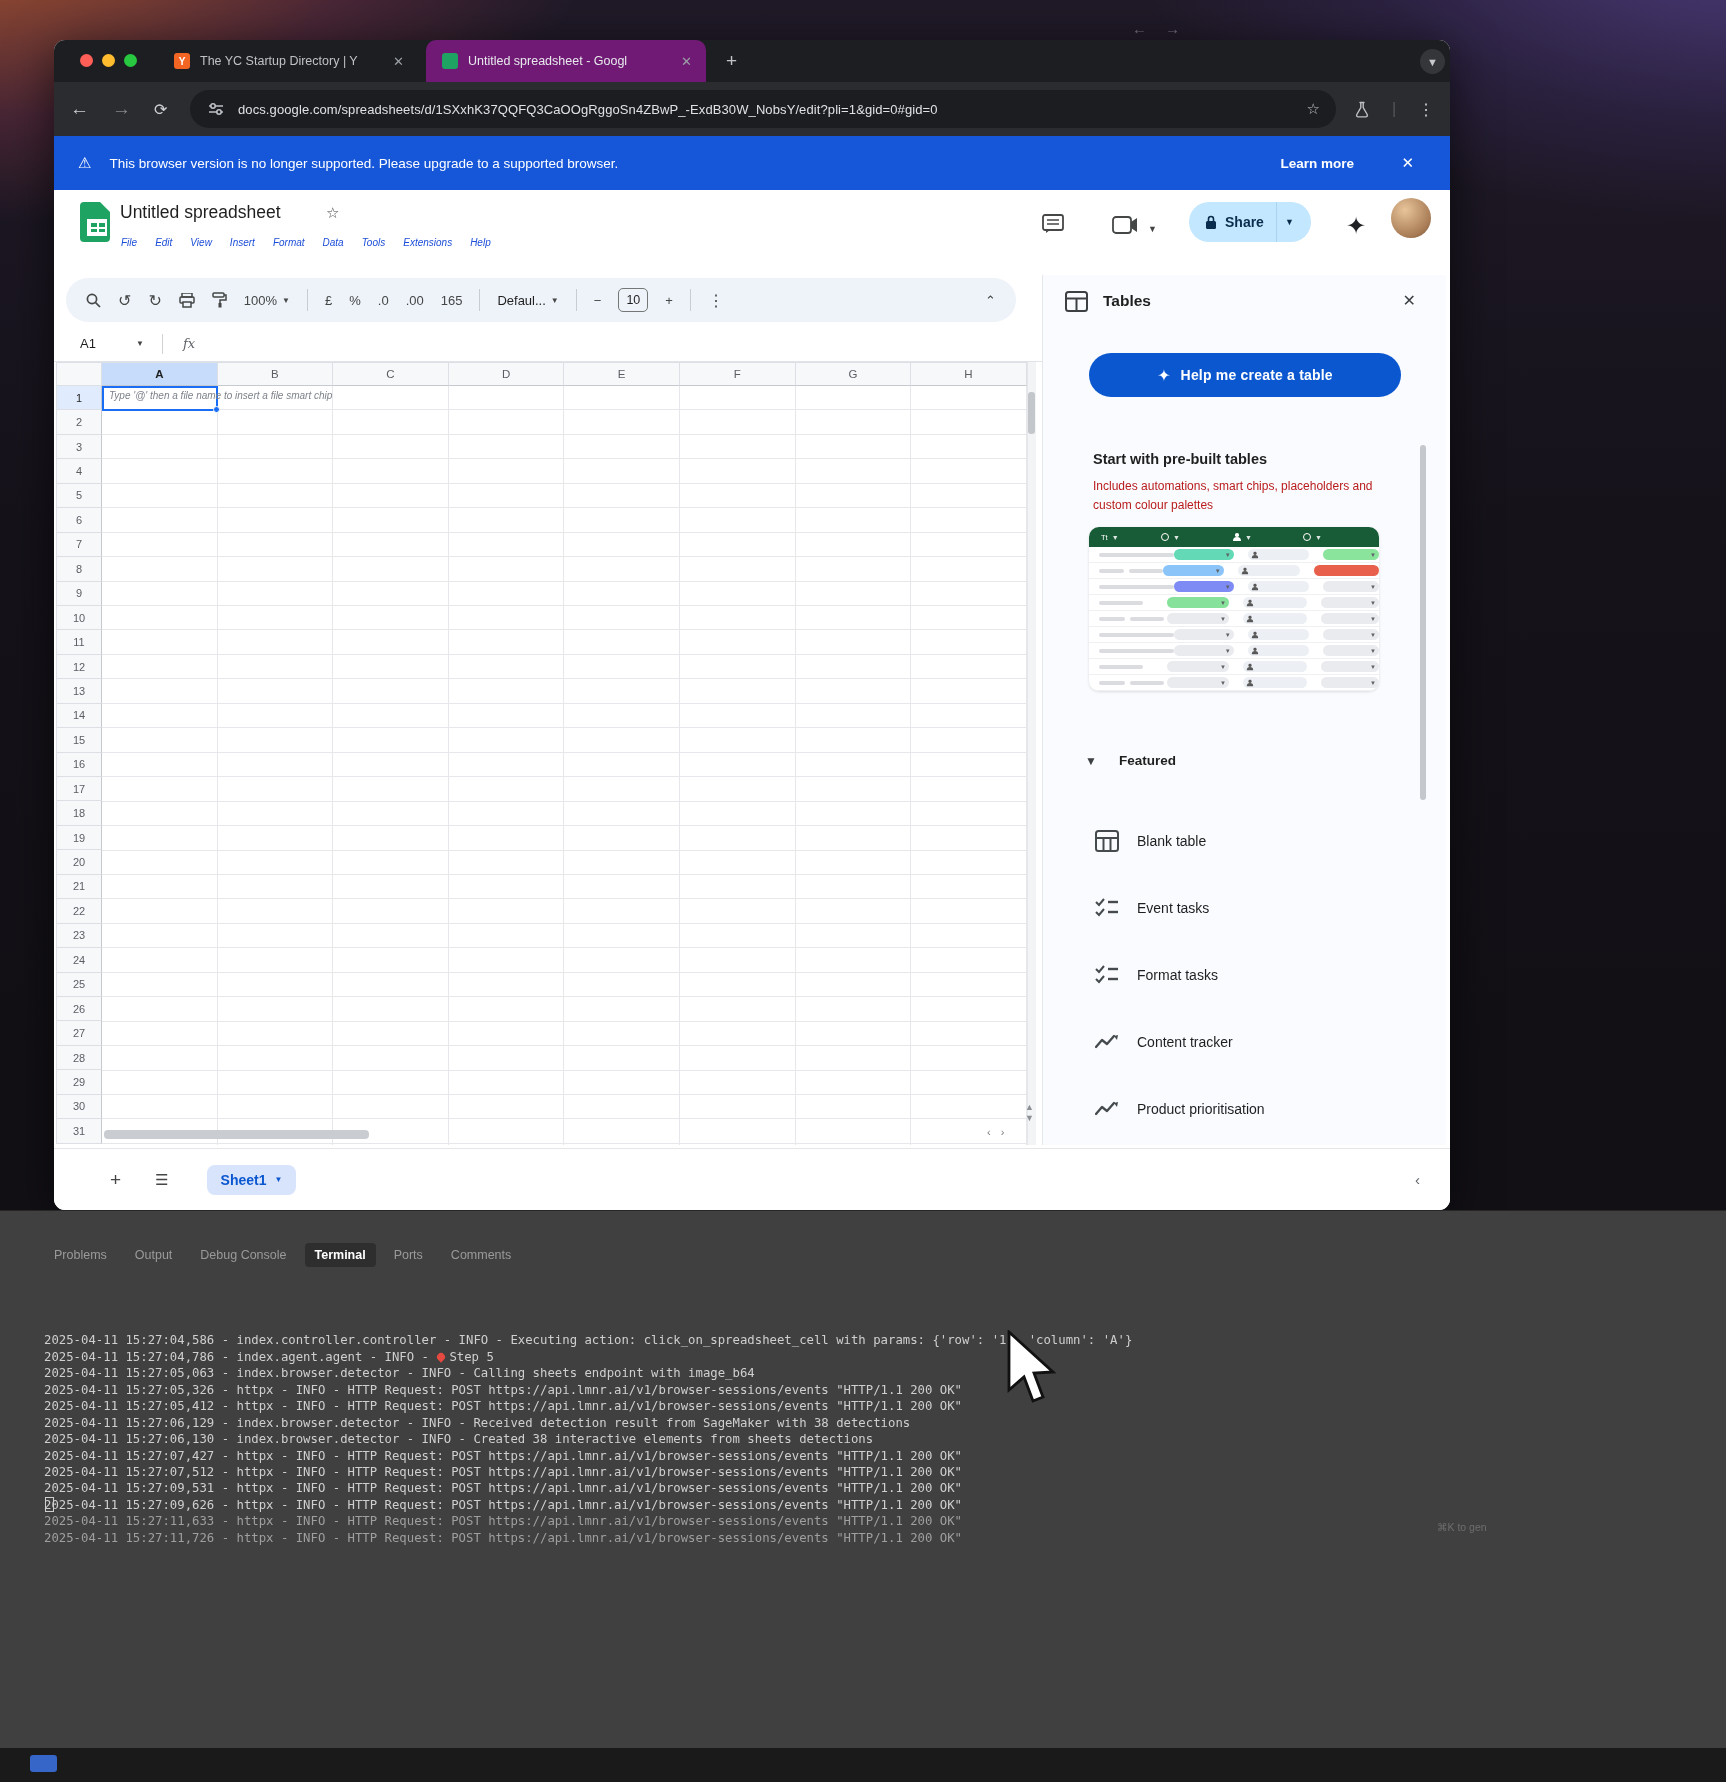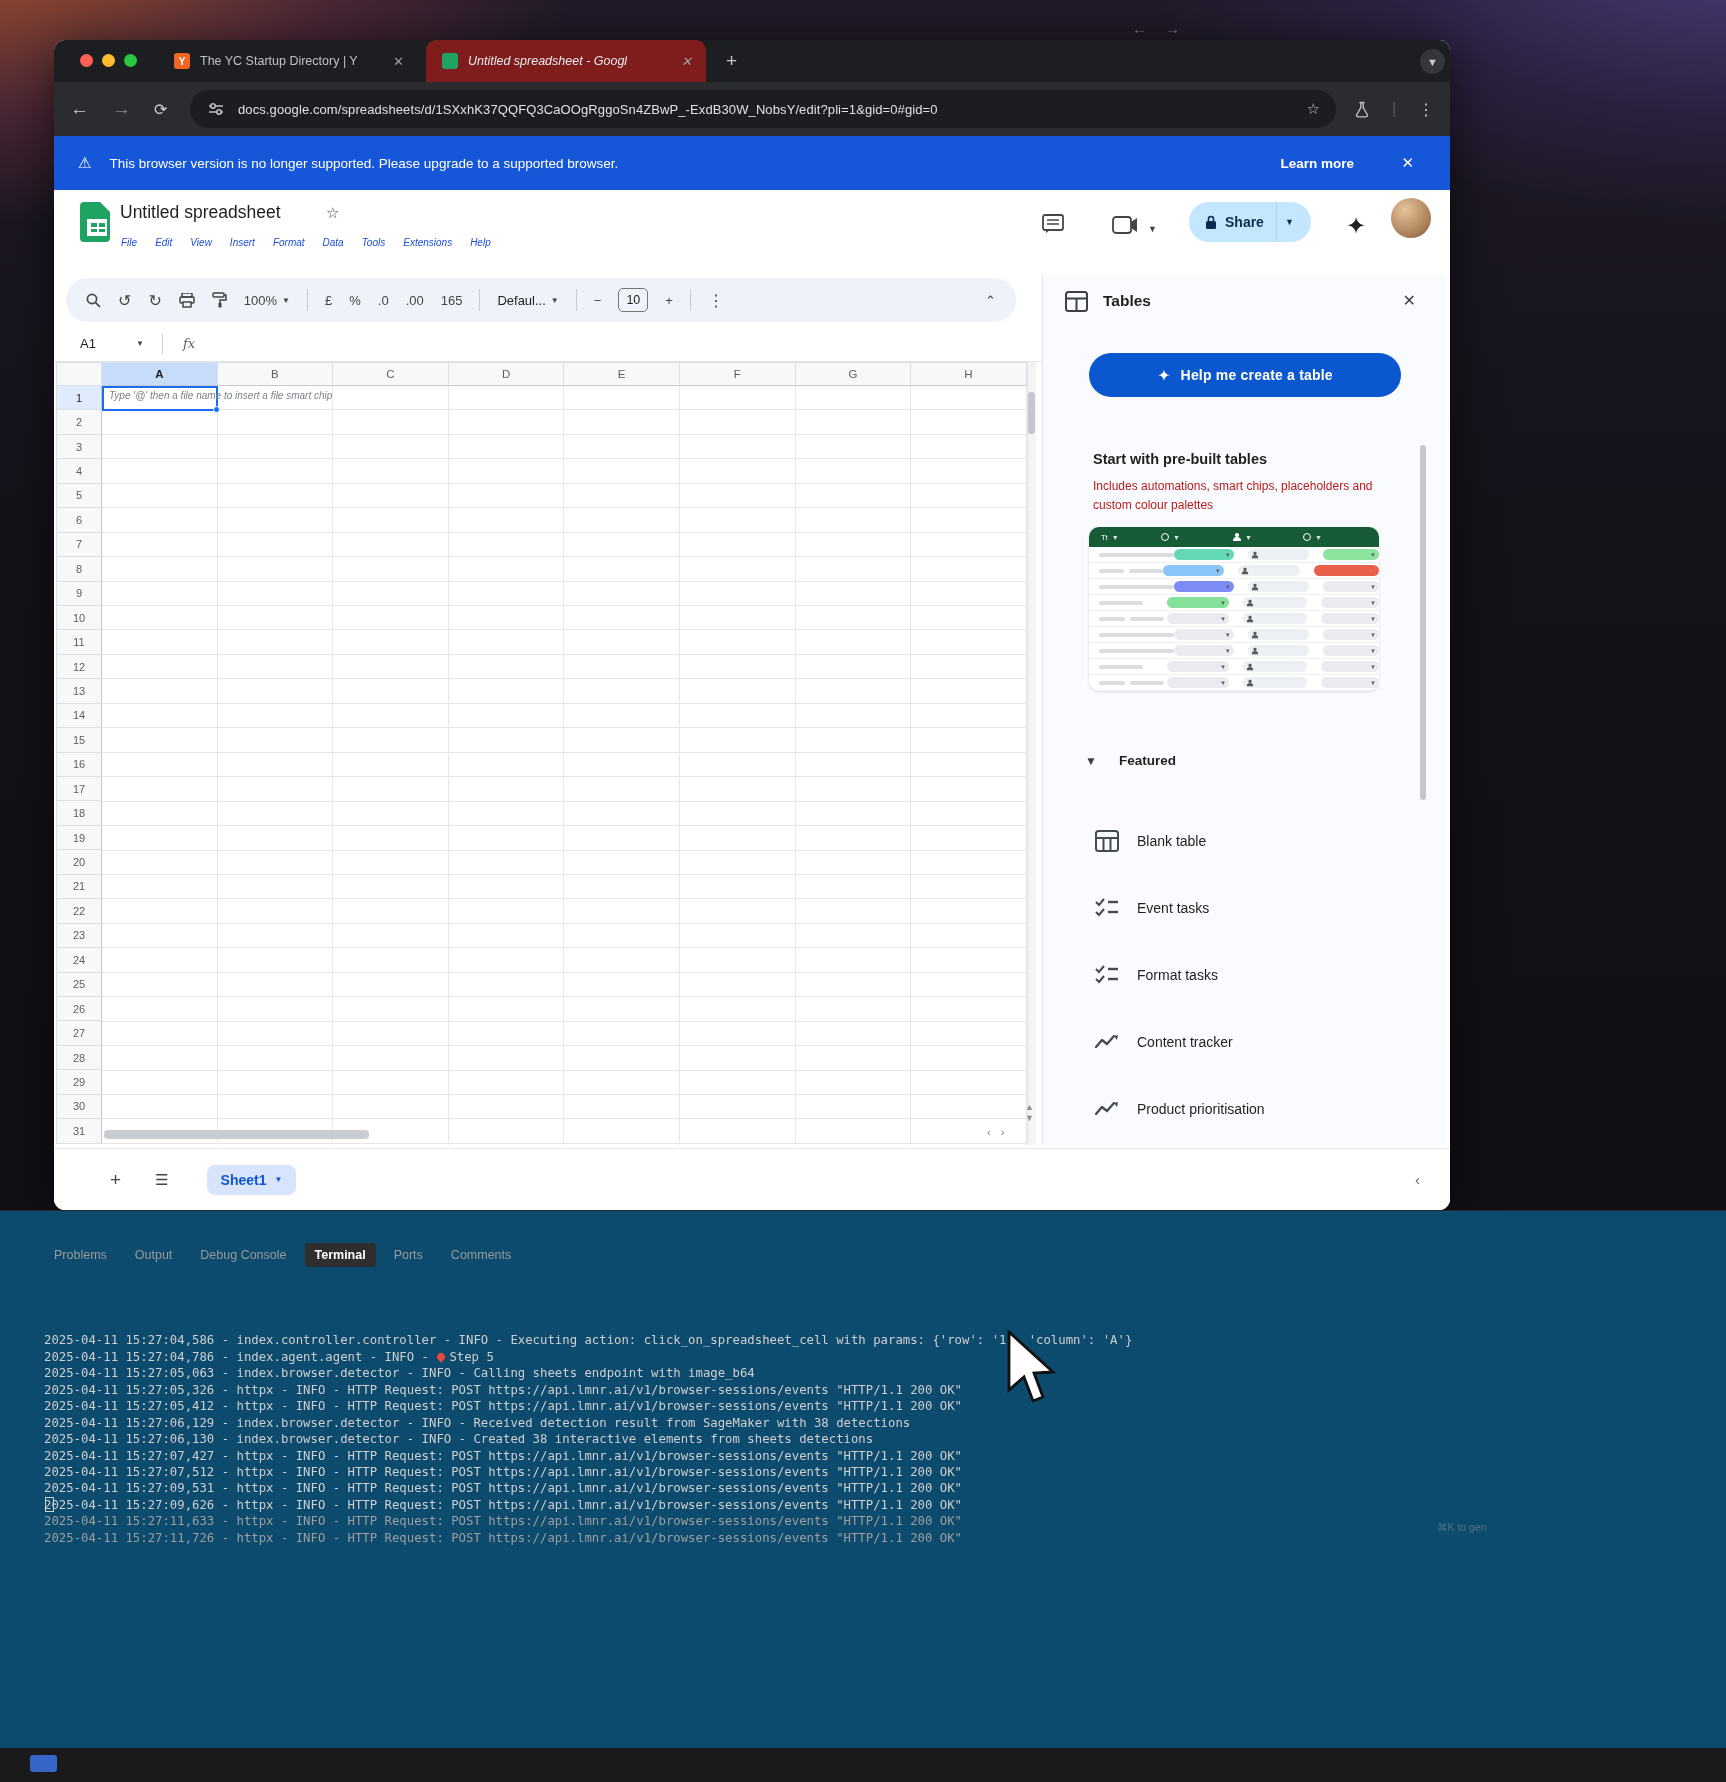"Untitled spreadsheet - Googl" .tab2 { background: #7f1d1d -> #701a75; font-style: italic -> none }
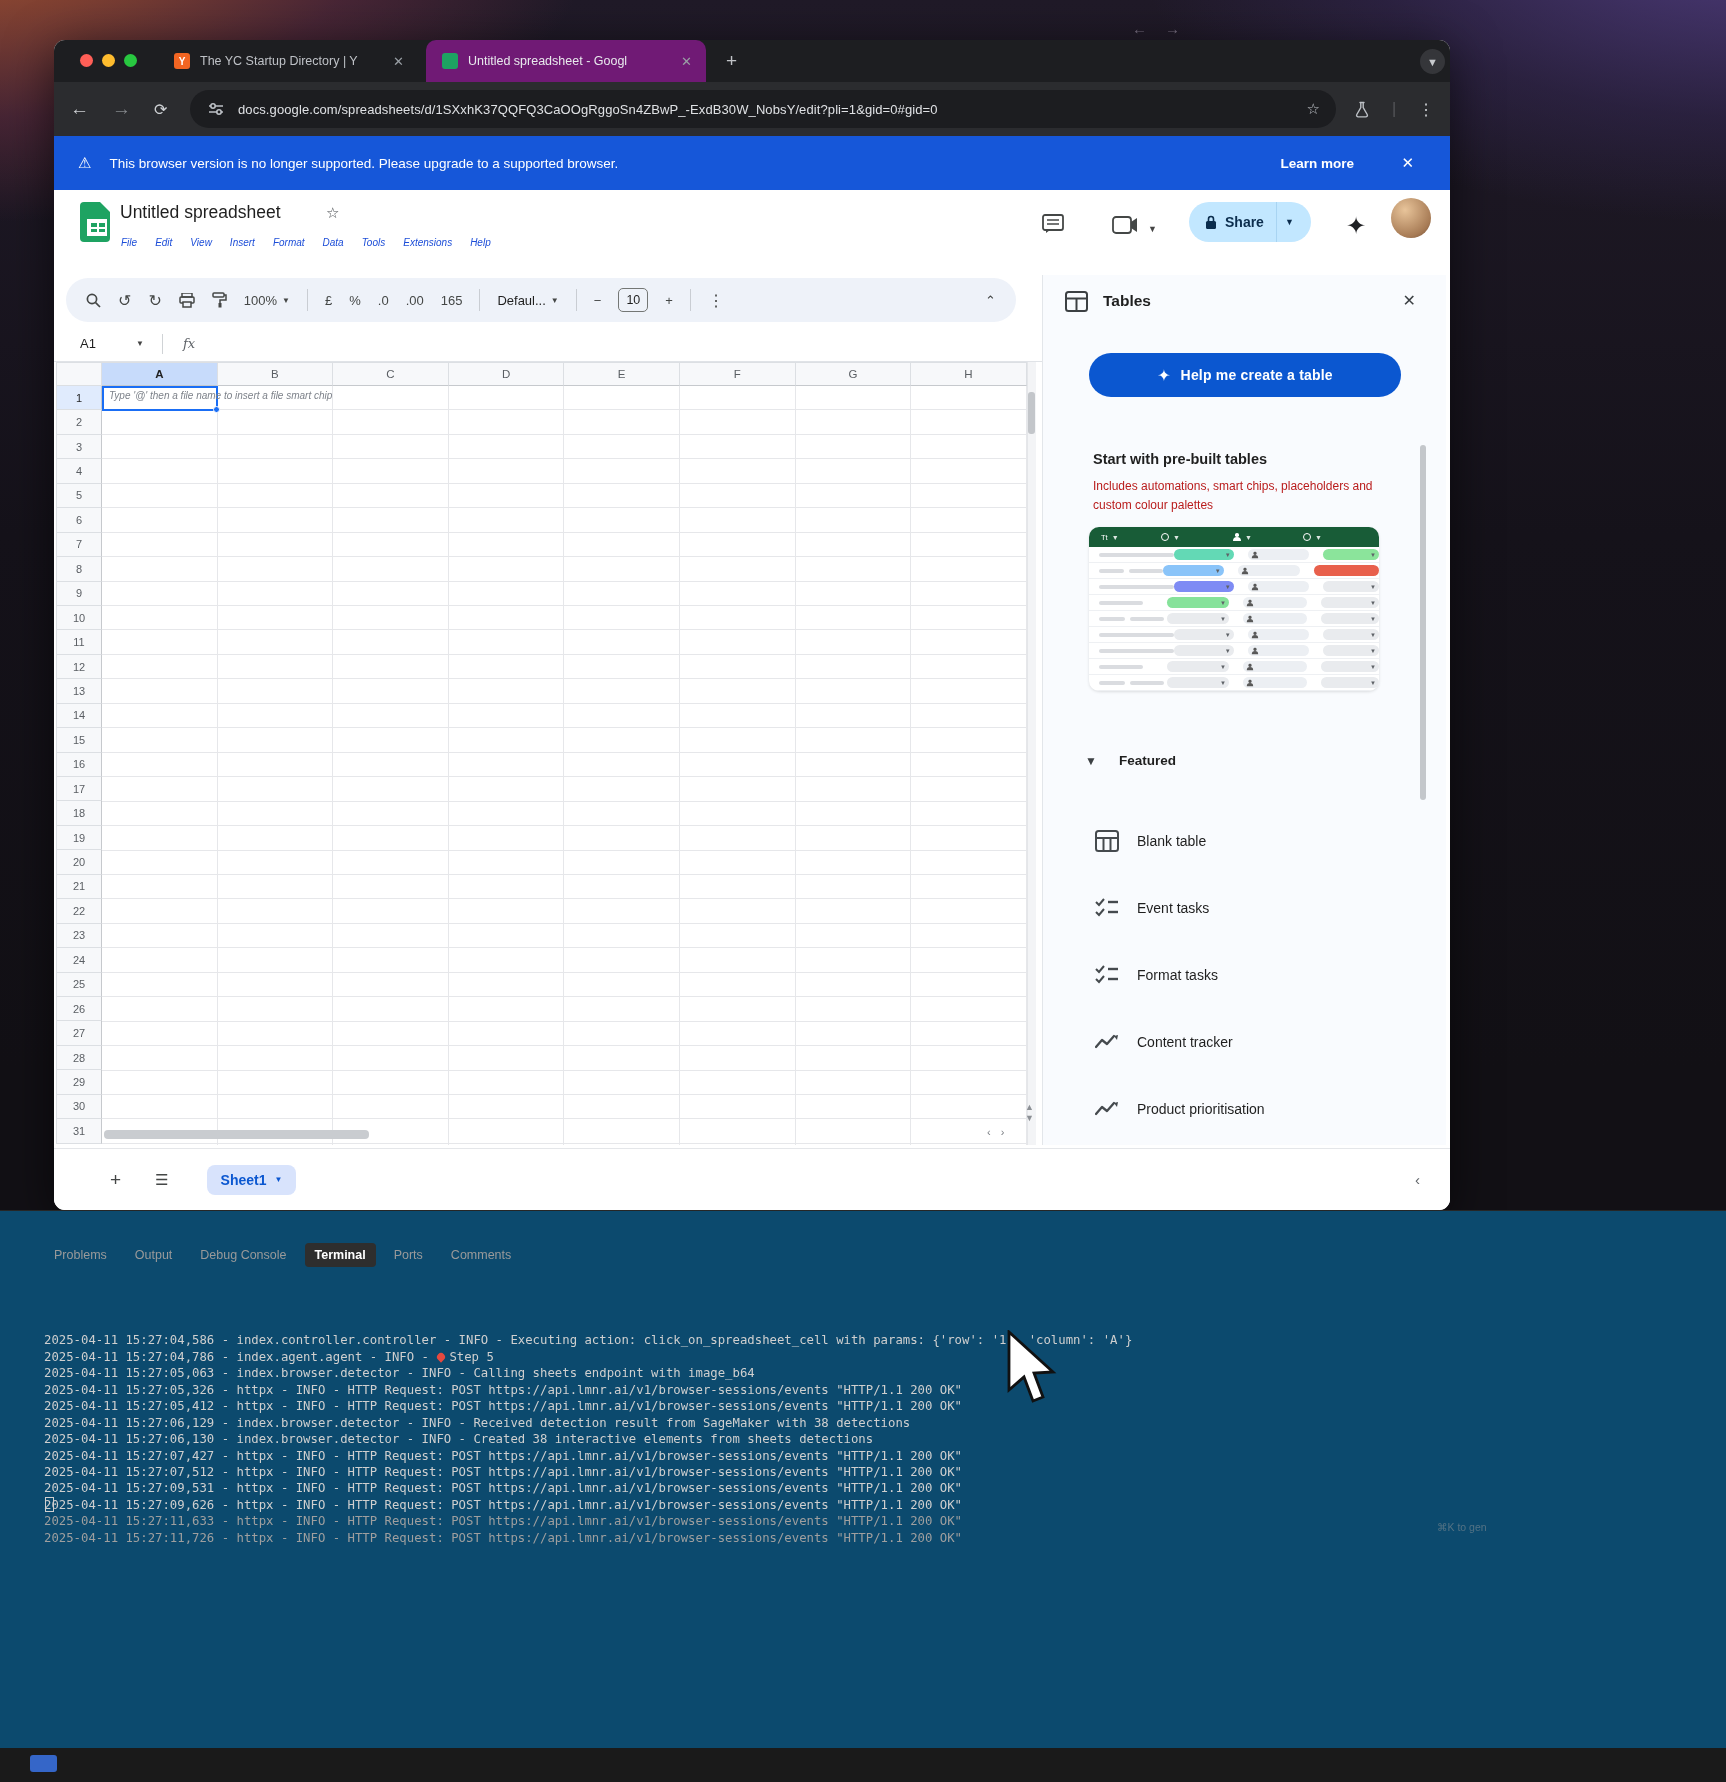"Problems" .vscode { background: #0c4a6e -> #404040 }
